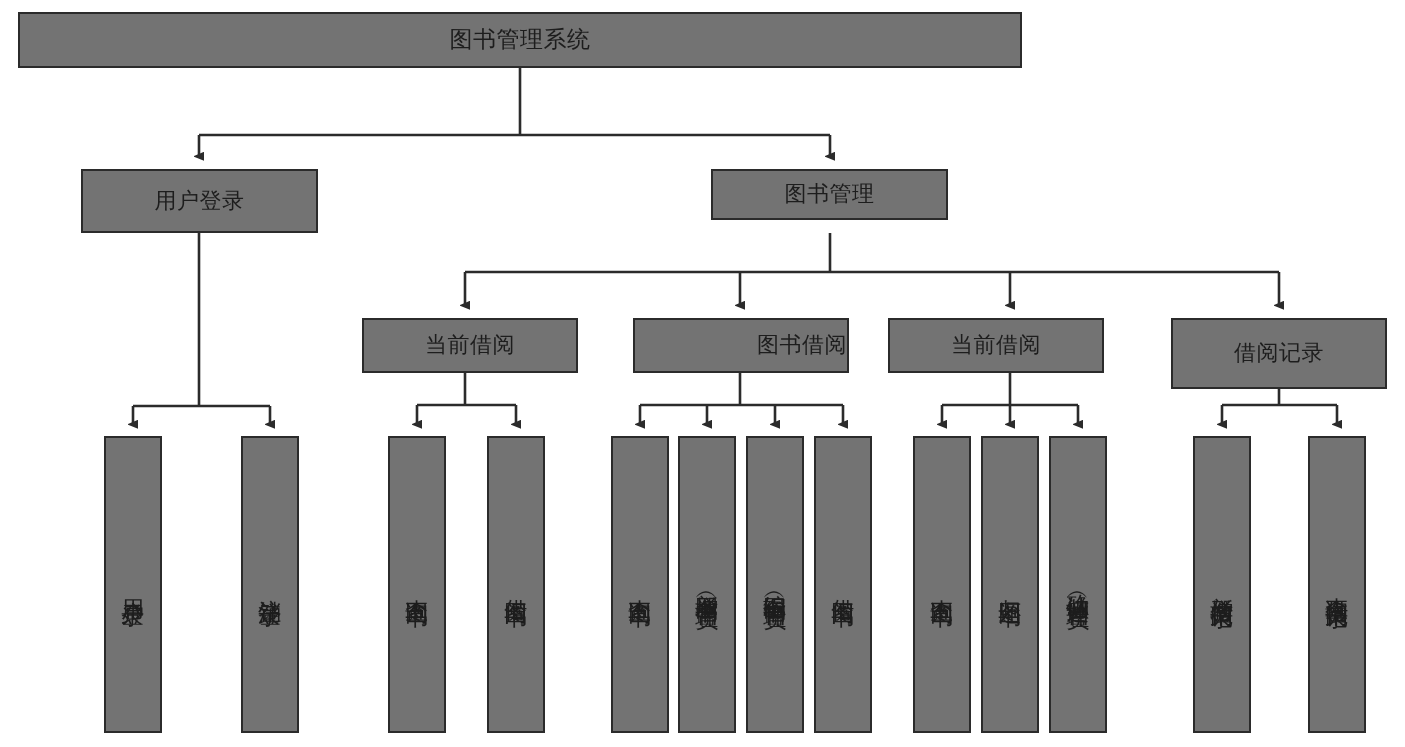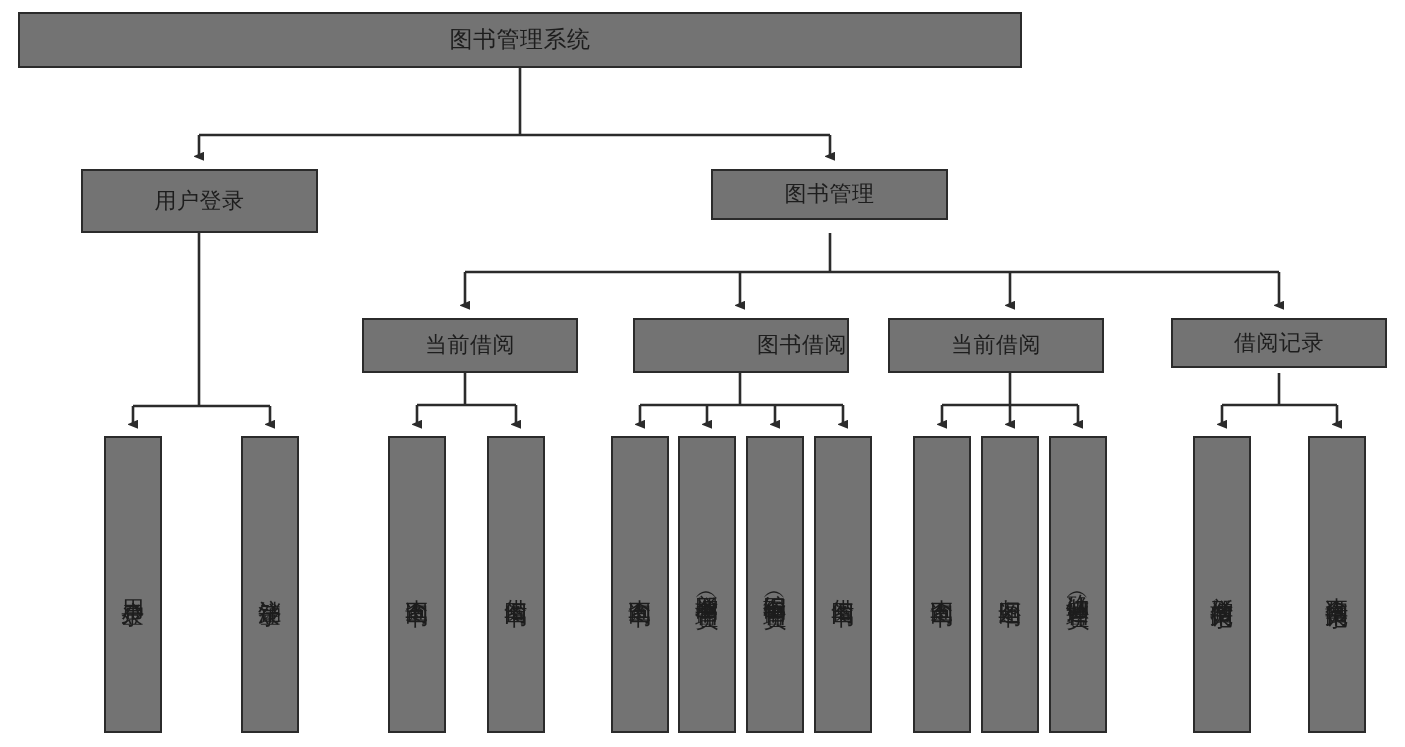"借阅记录" div.node { height: 50px -> 71px }
